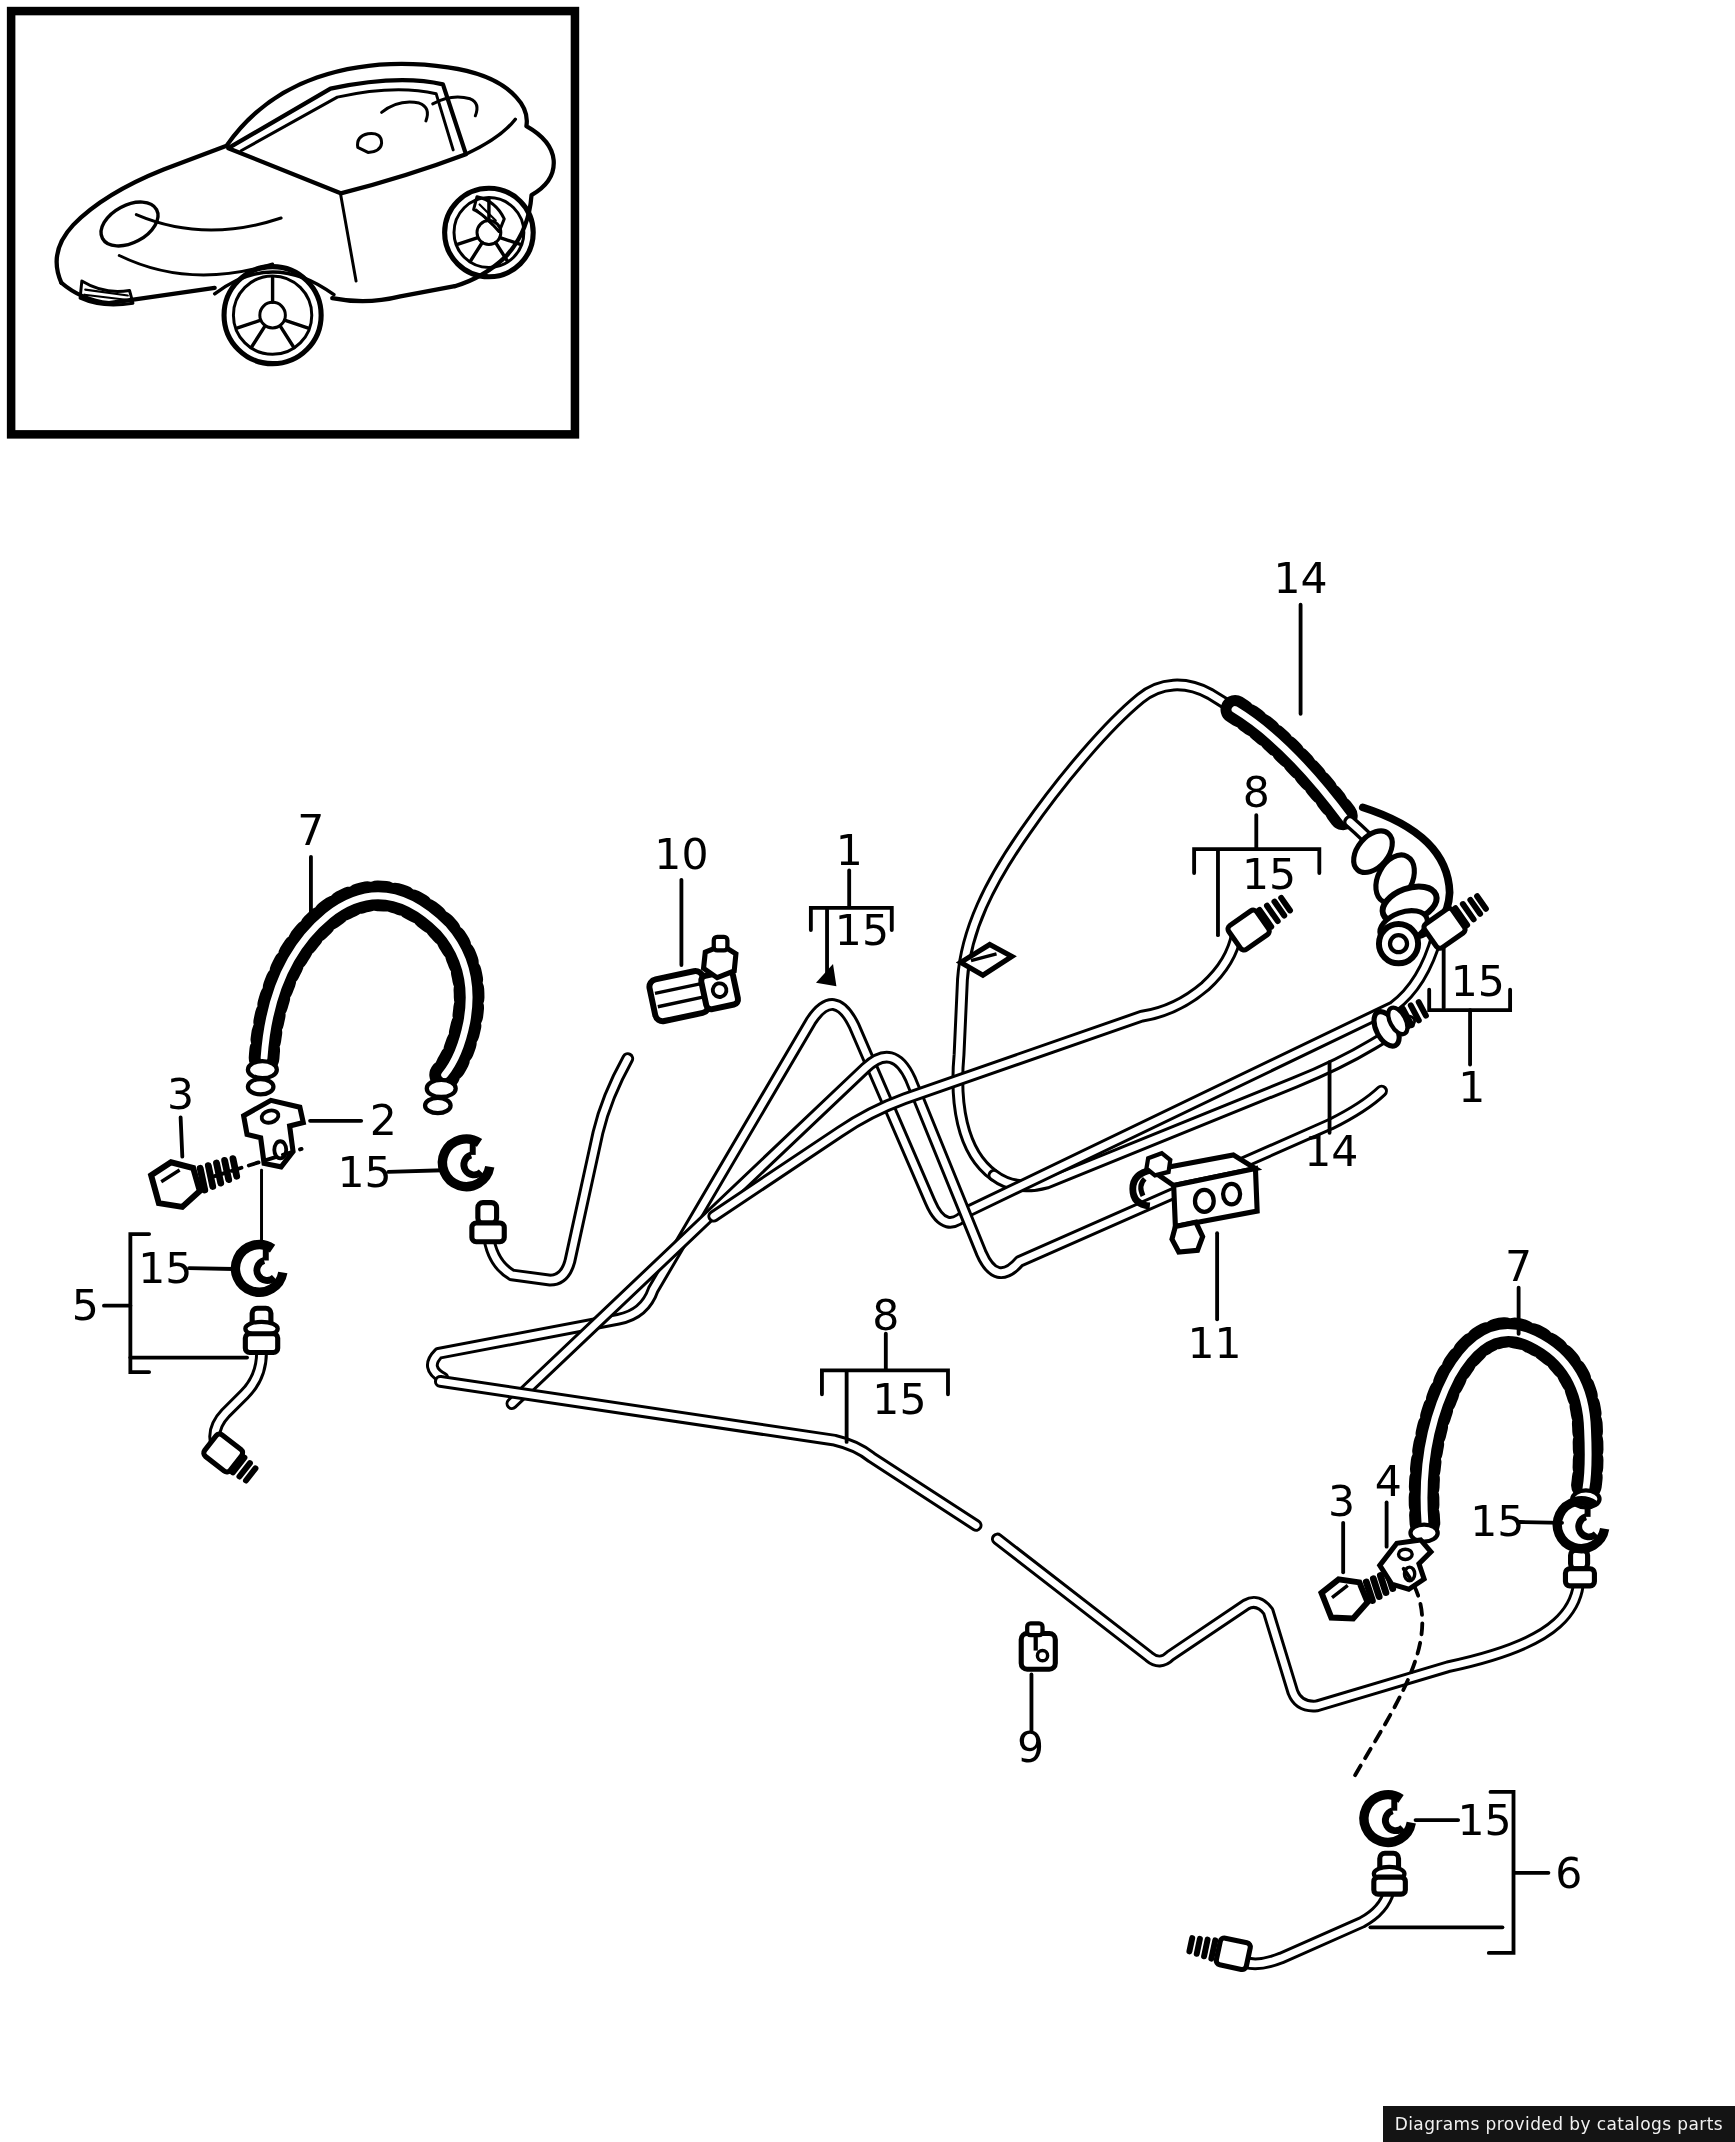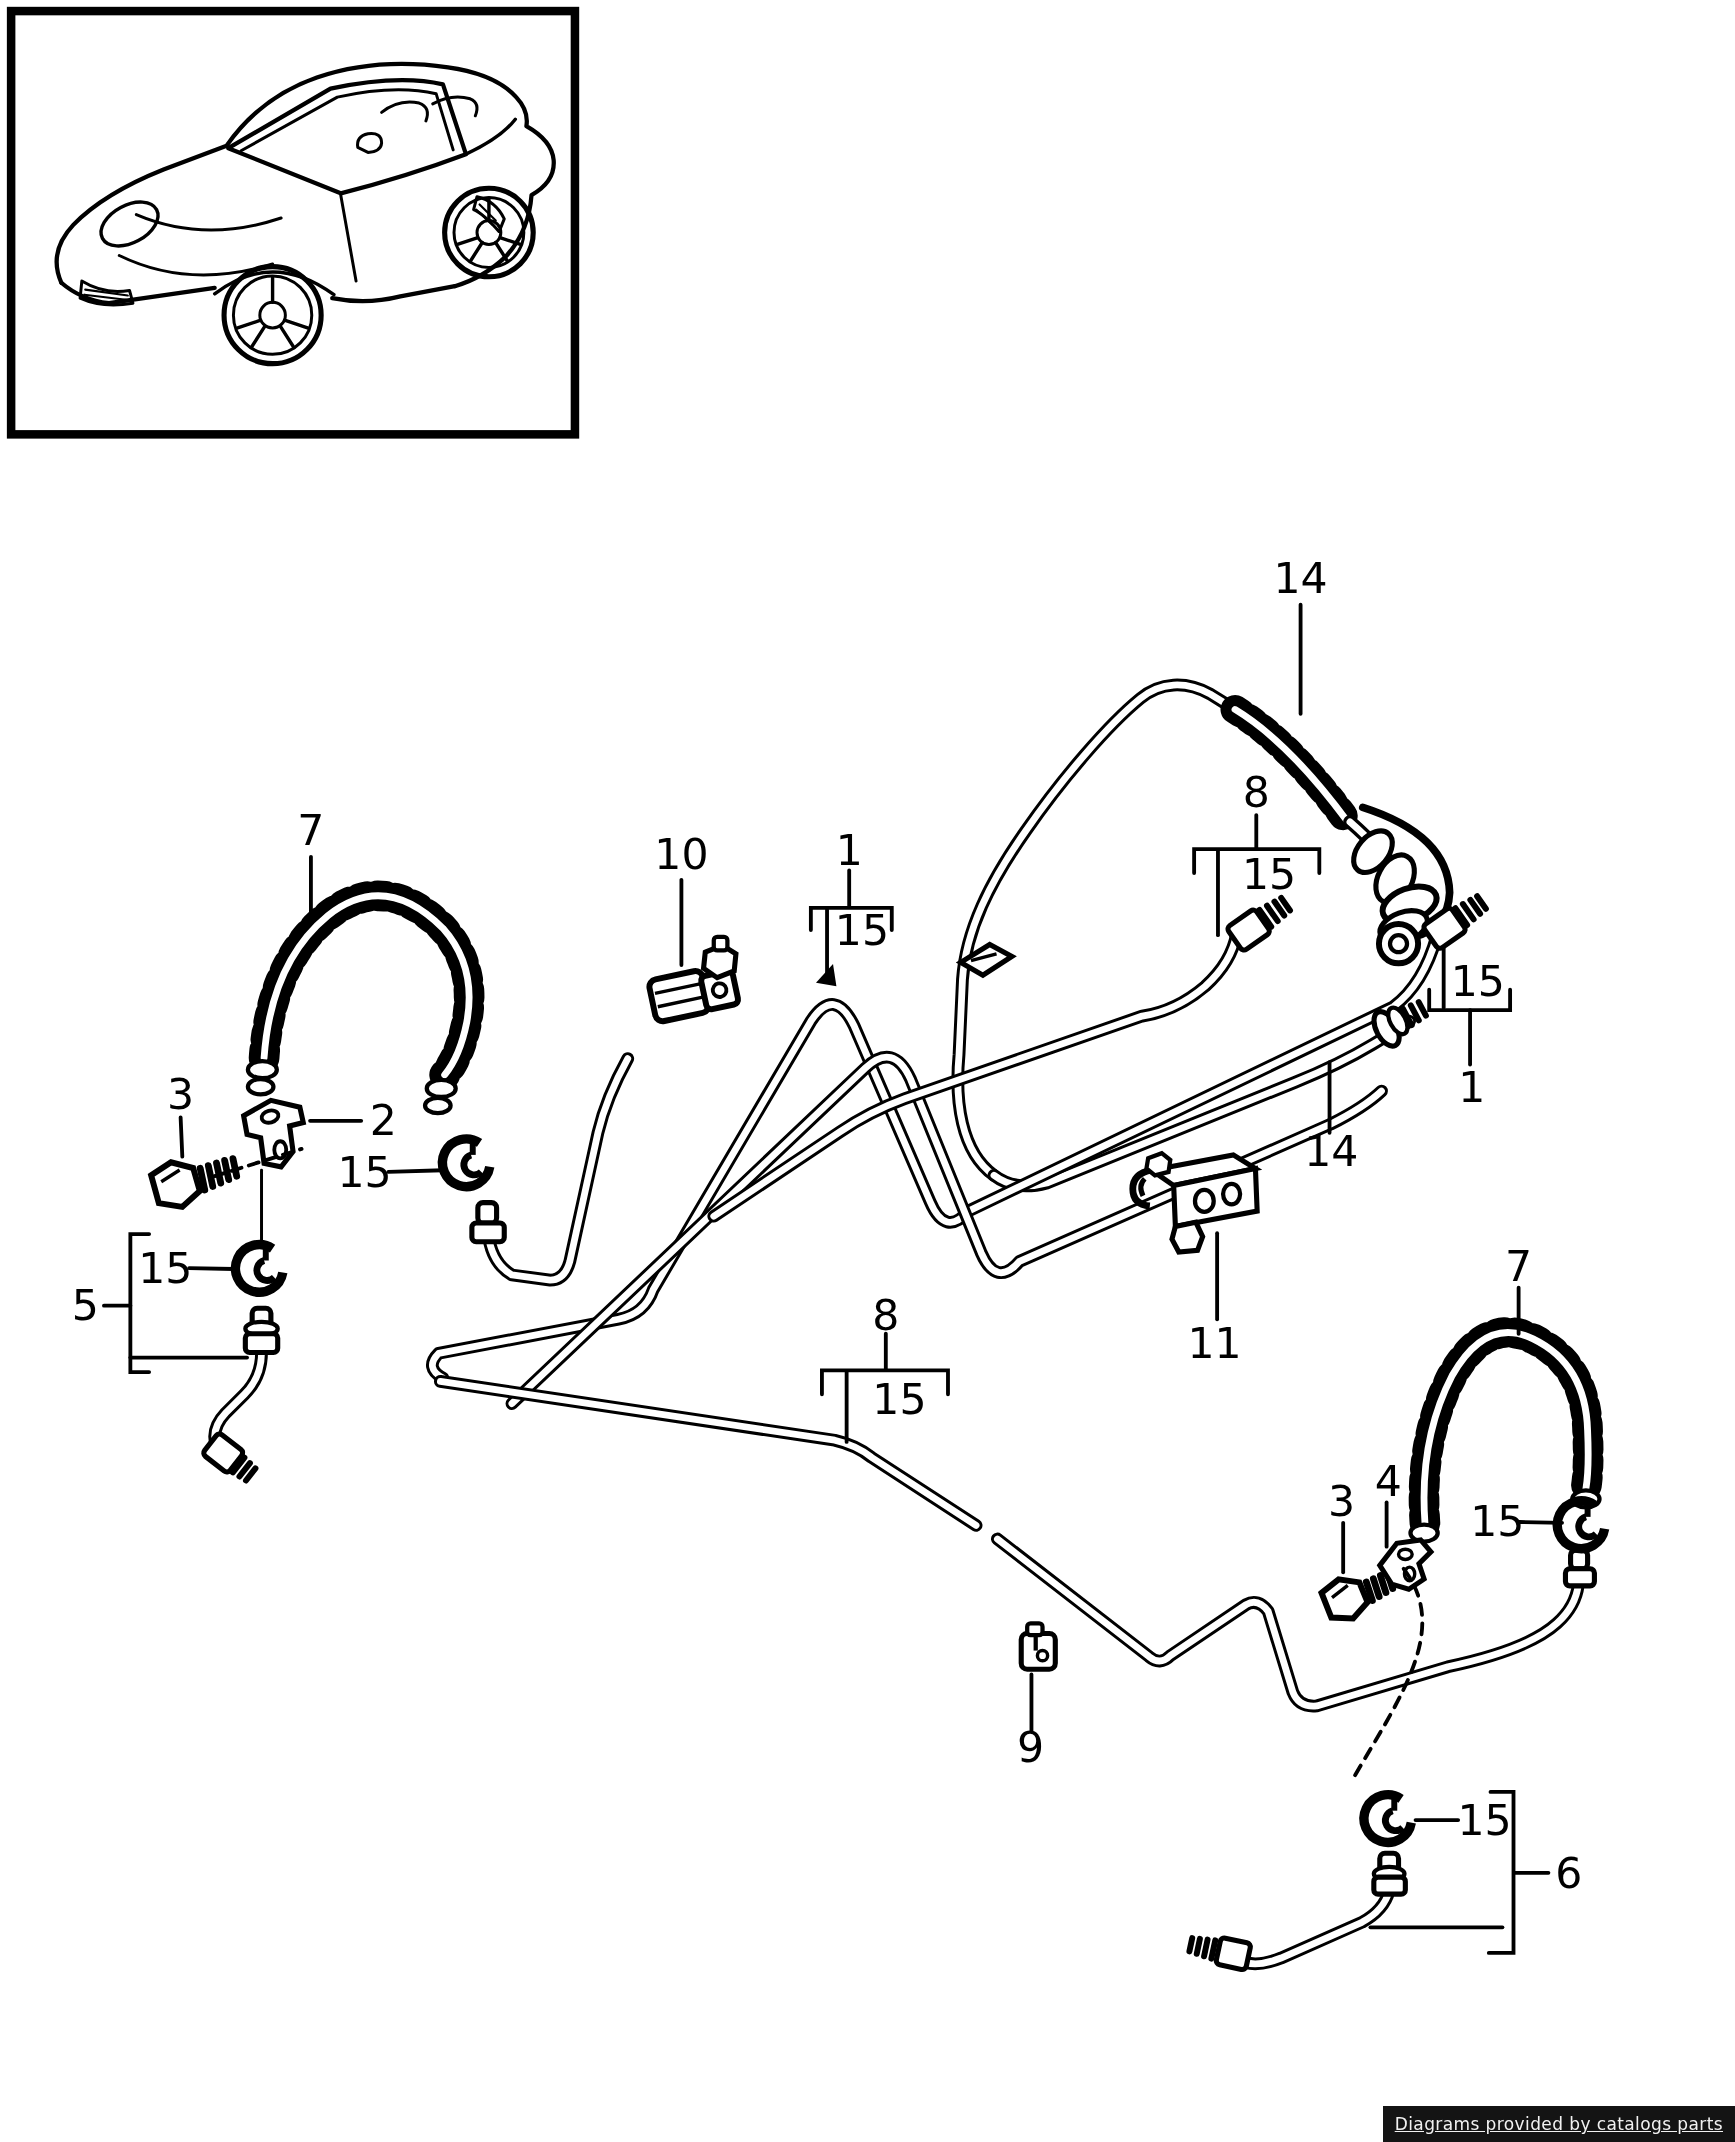"Diagrams provided by catalogs parts" .watermark { text-decoration: underline -> none }
